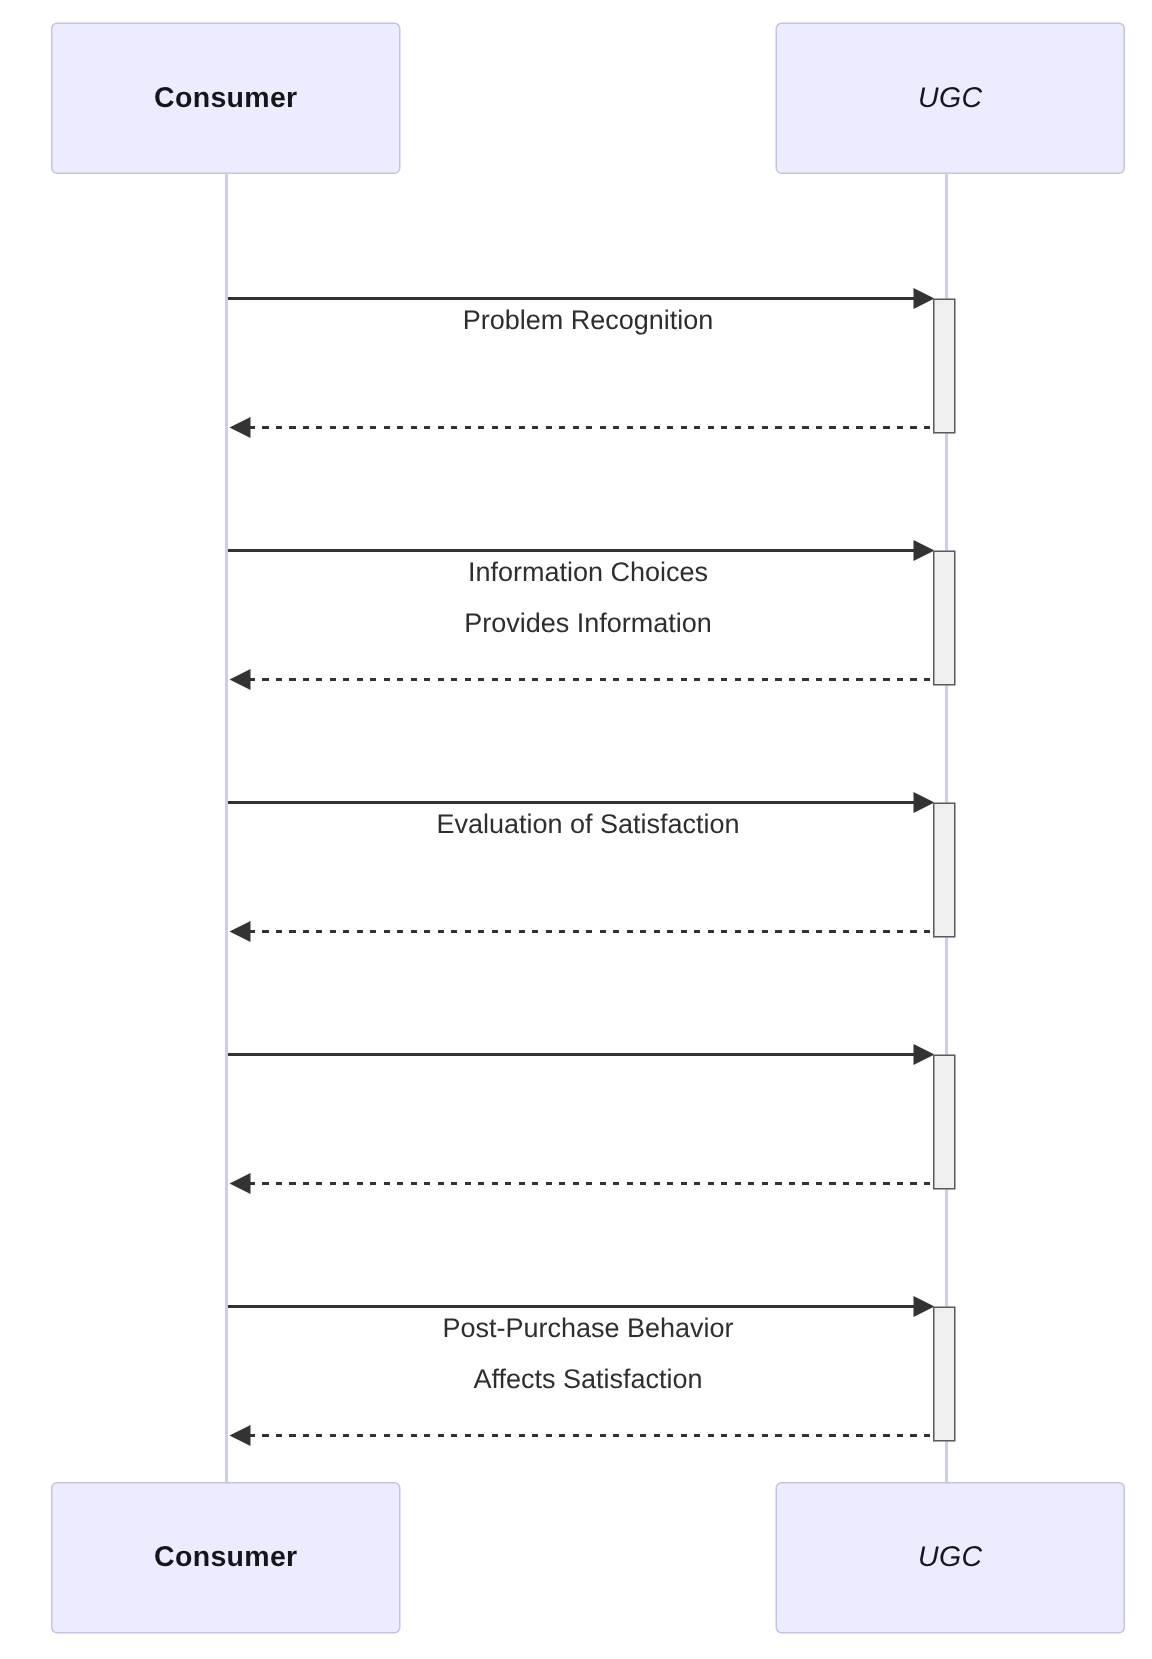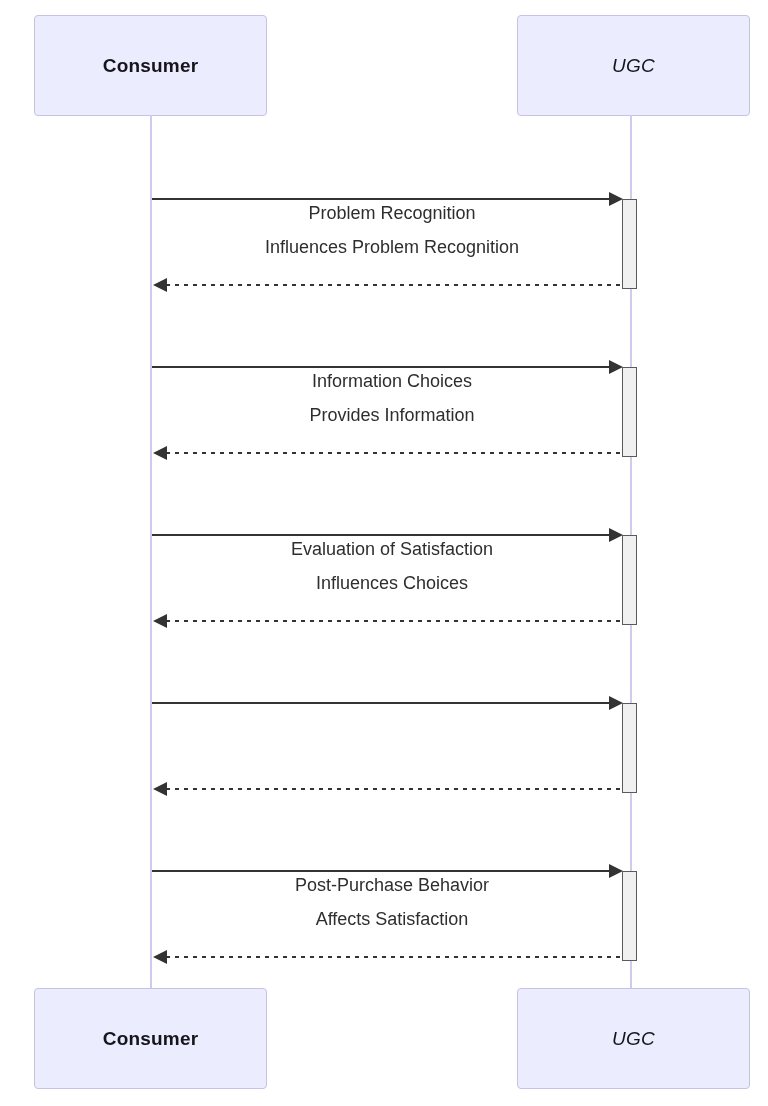"Influences Problem Recognition" div.msg-label { html: <div>Influences Problem Recognition</div> -> none }
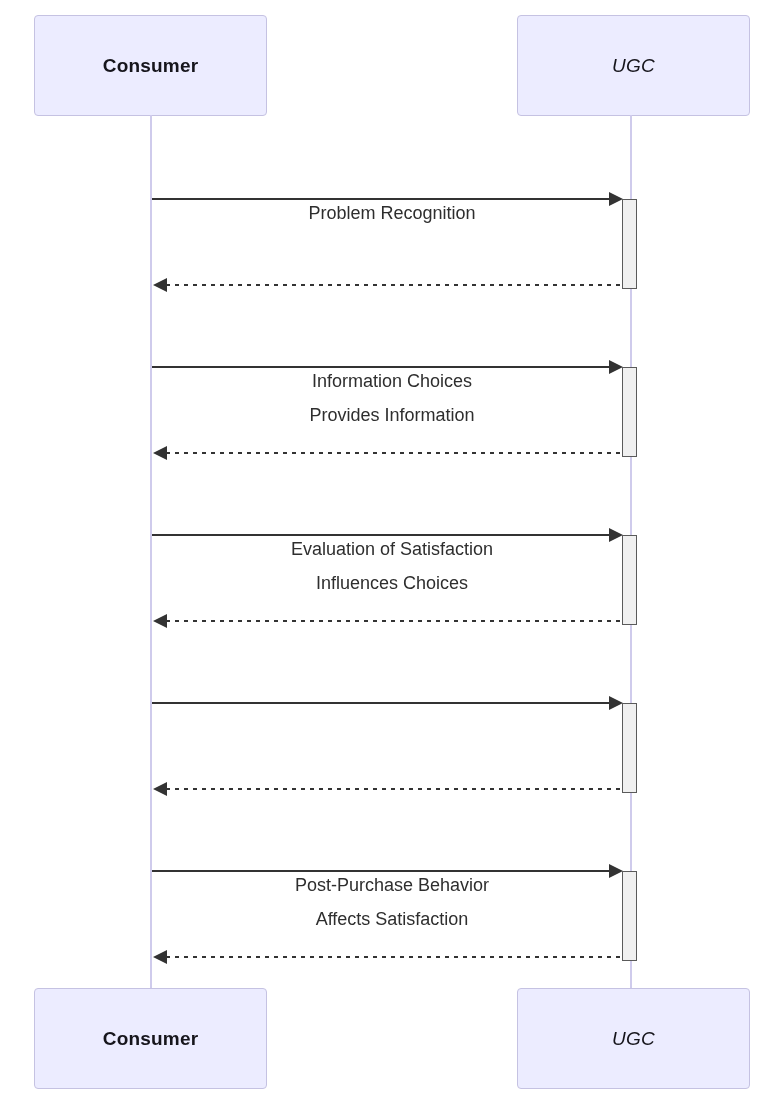"Influences Choices" div.msg-label { html: <div>Influences Choices</div> -> none }
